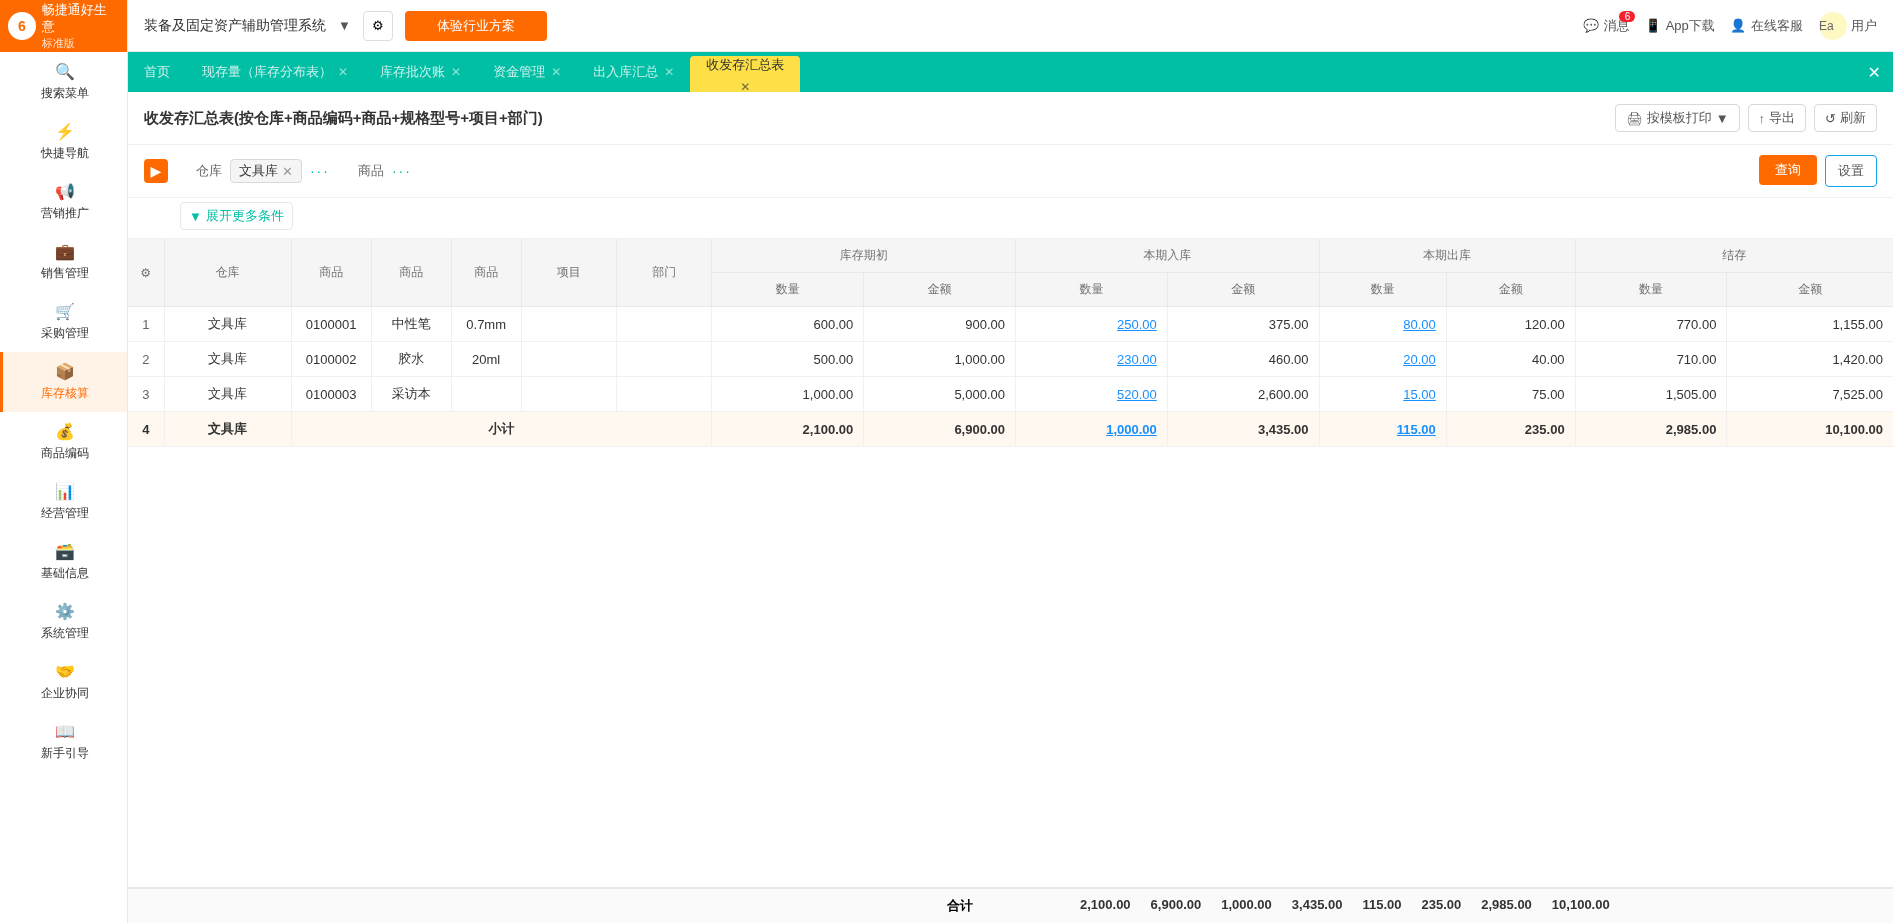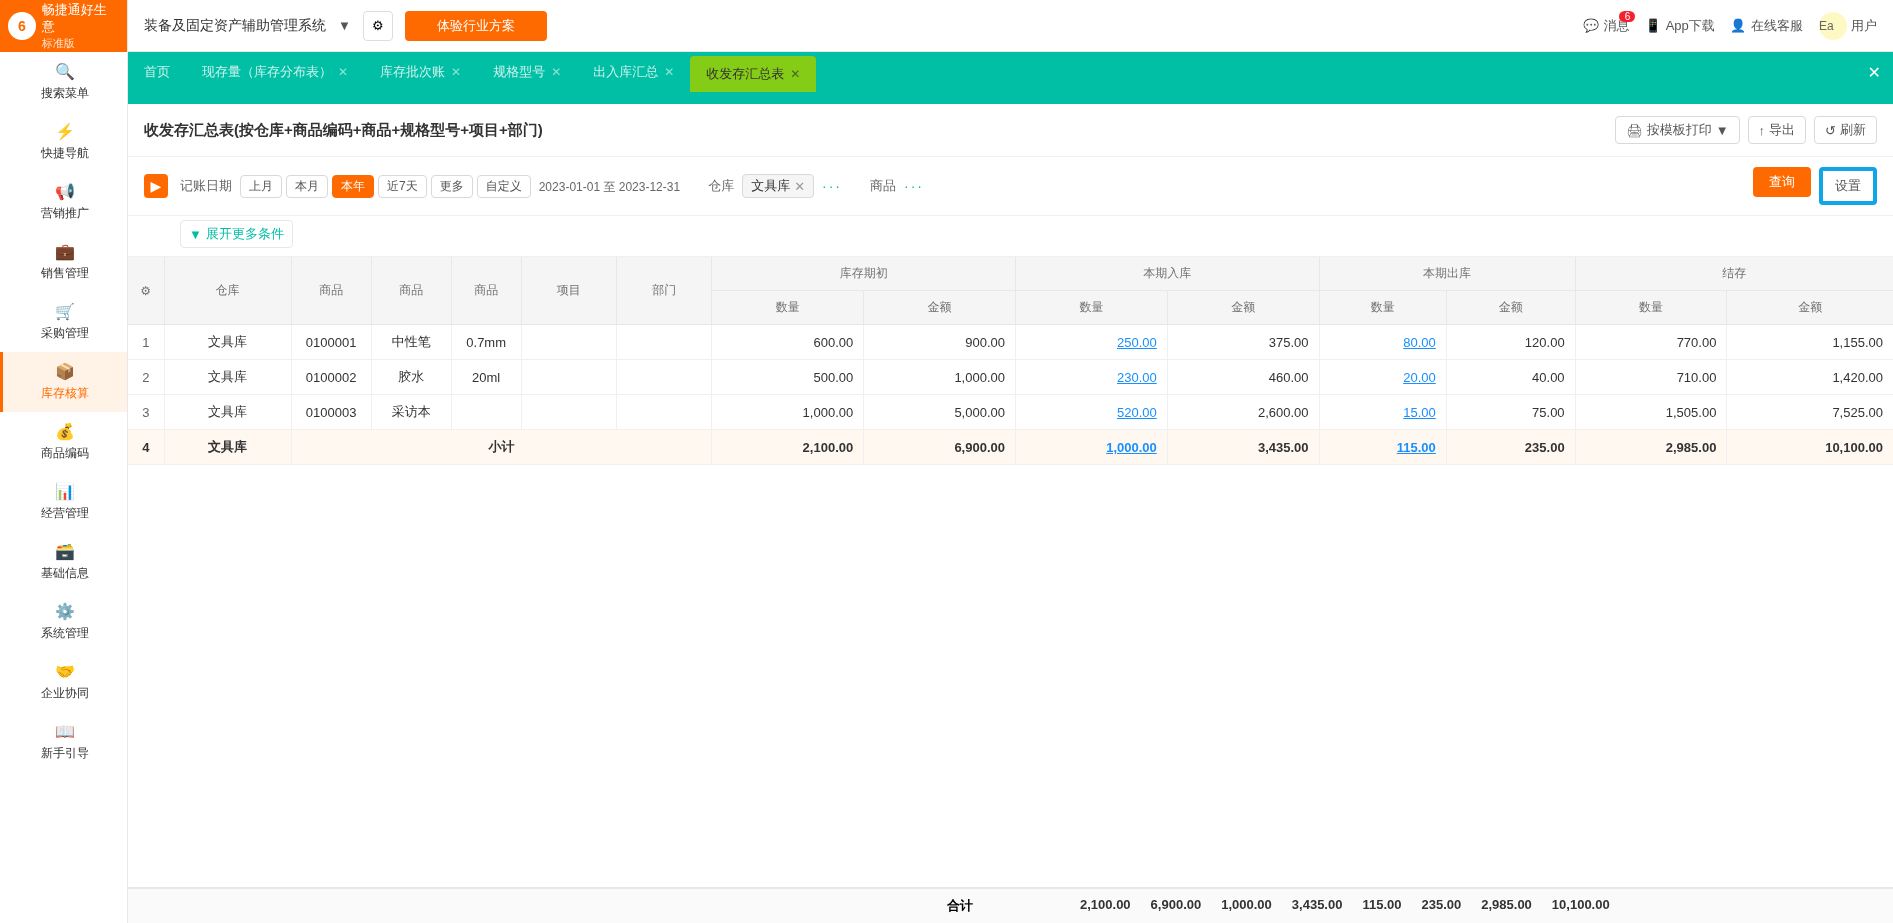"首页" .tabs-bar { align-items: flex-start -> center; height: 52px -> 40px }
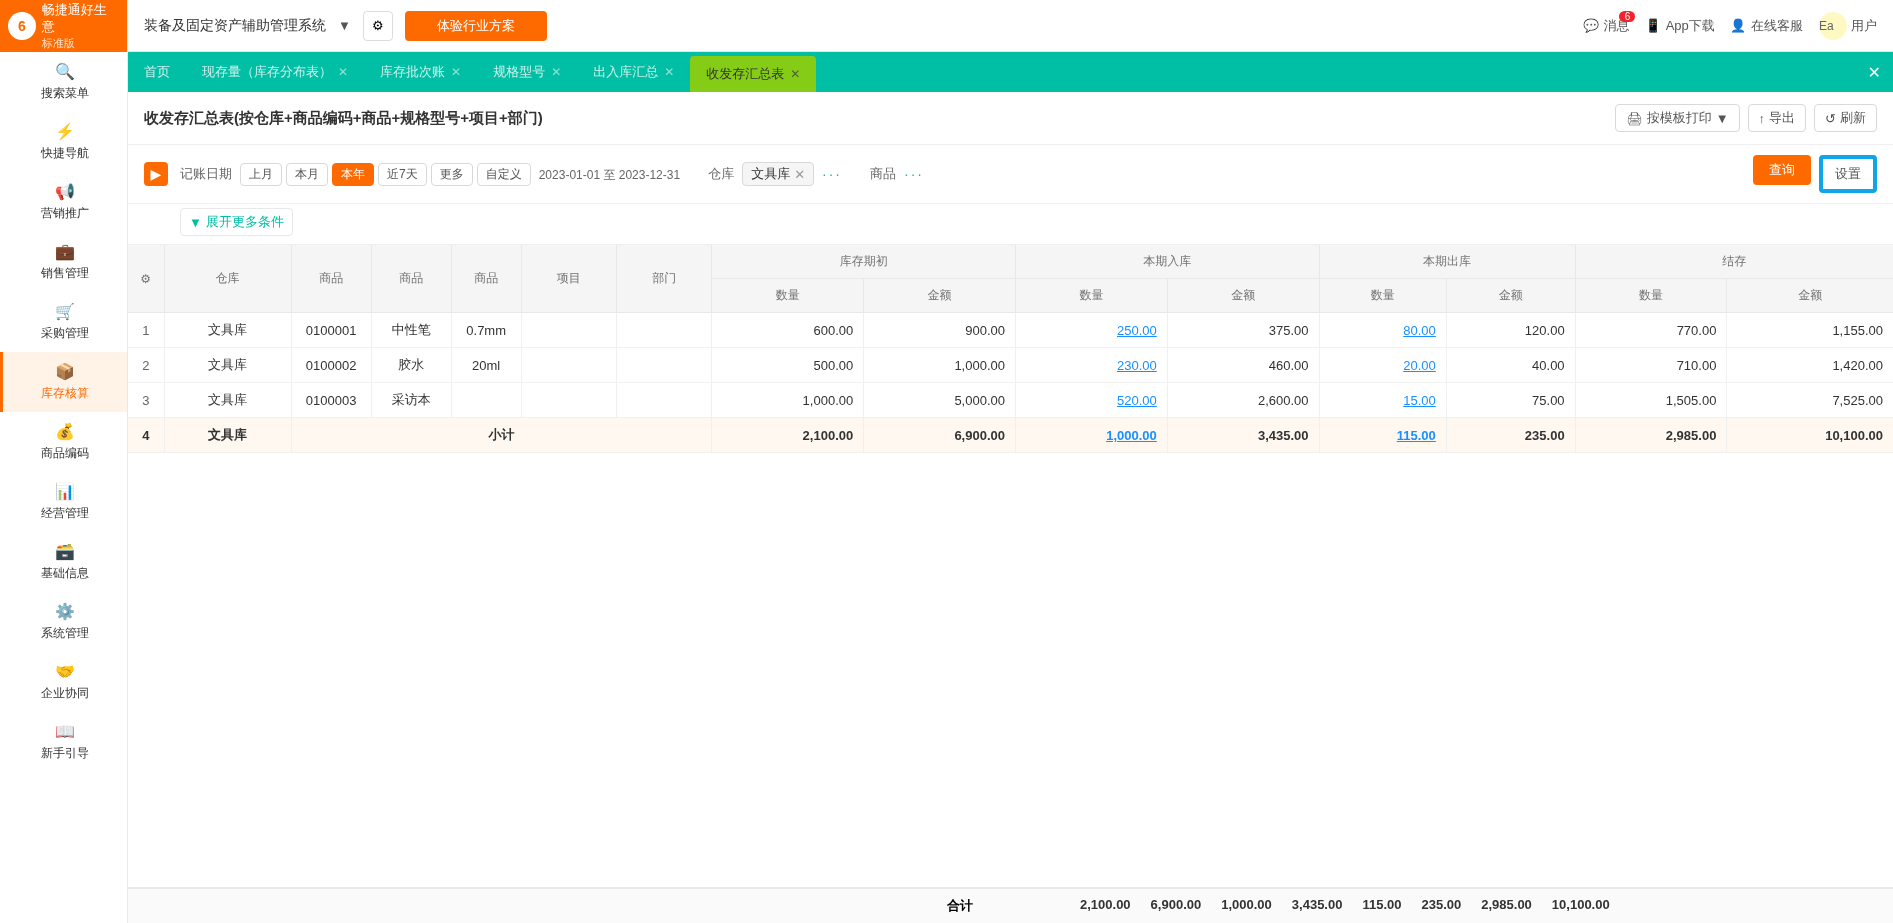"规格型号" span { text: 规格型号 -> 资金管理 }
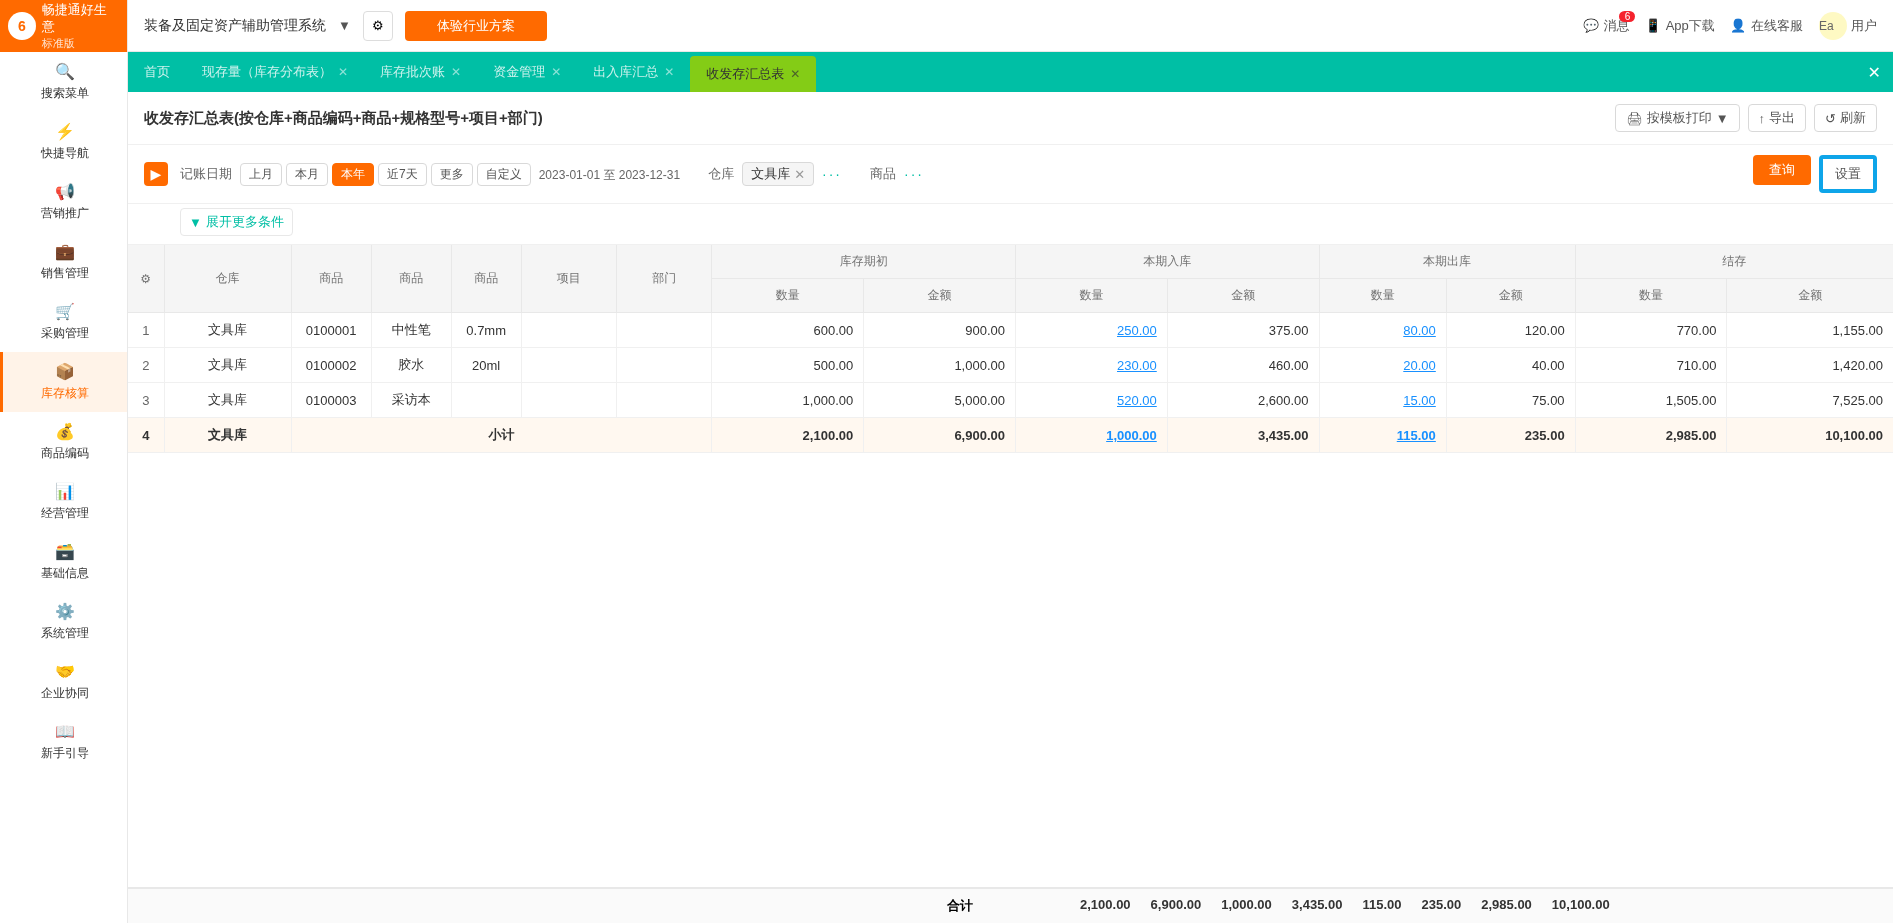"收发存汇总表" .tab-item.active { background: #84cc16 -> #fde047; flex-direction: none -> column }
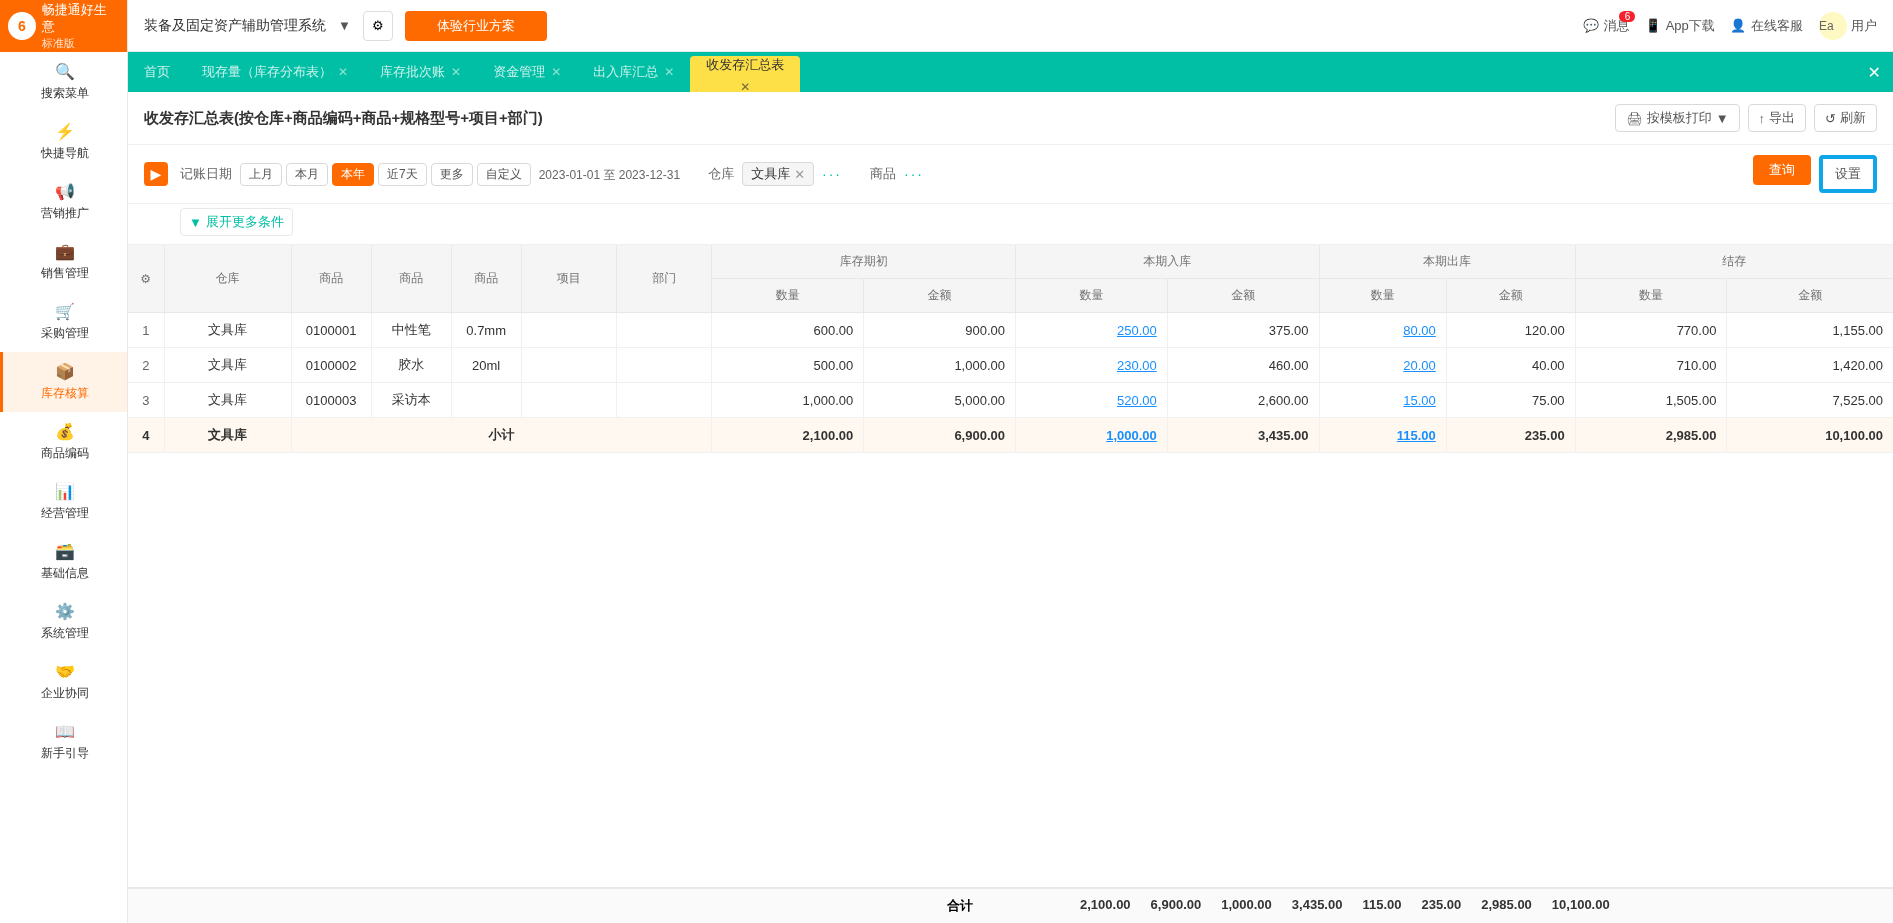"记账日期" div.filter-section { html: <div> <span>记账日期</span> <div> <button>上月</button> <button>本月</button> <button>本年</button> <button>近7天</button> <button>更多</button> <button>自定义</button> </div> <div>2023-01-01 至 2023-12-31</div> </div> -> none }
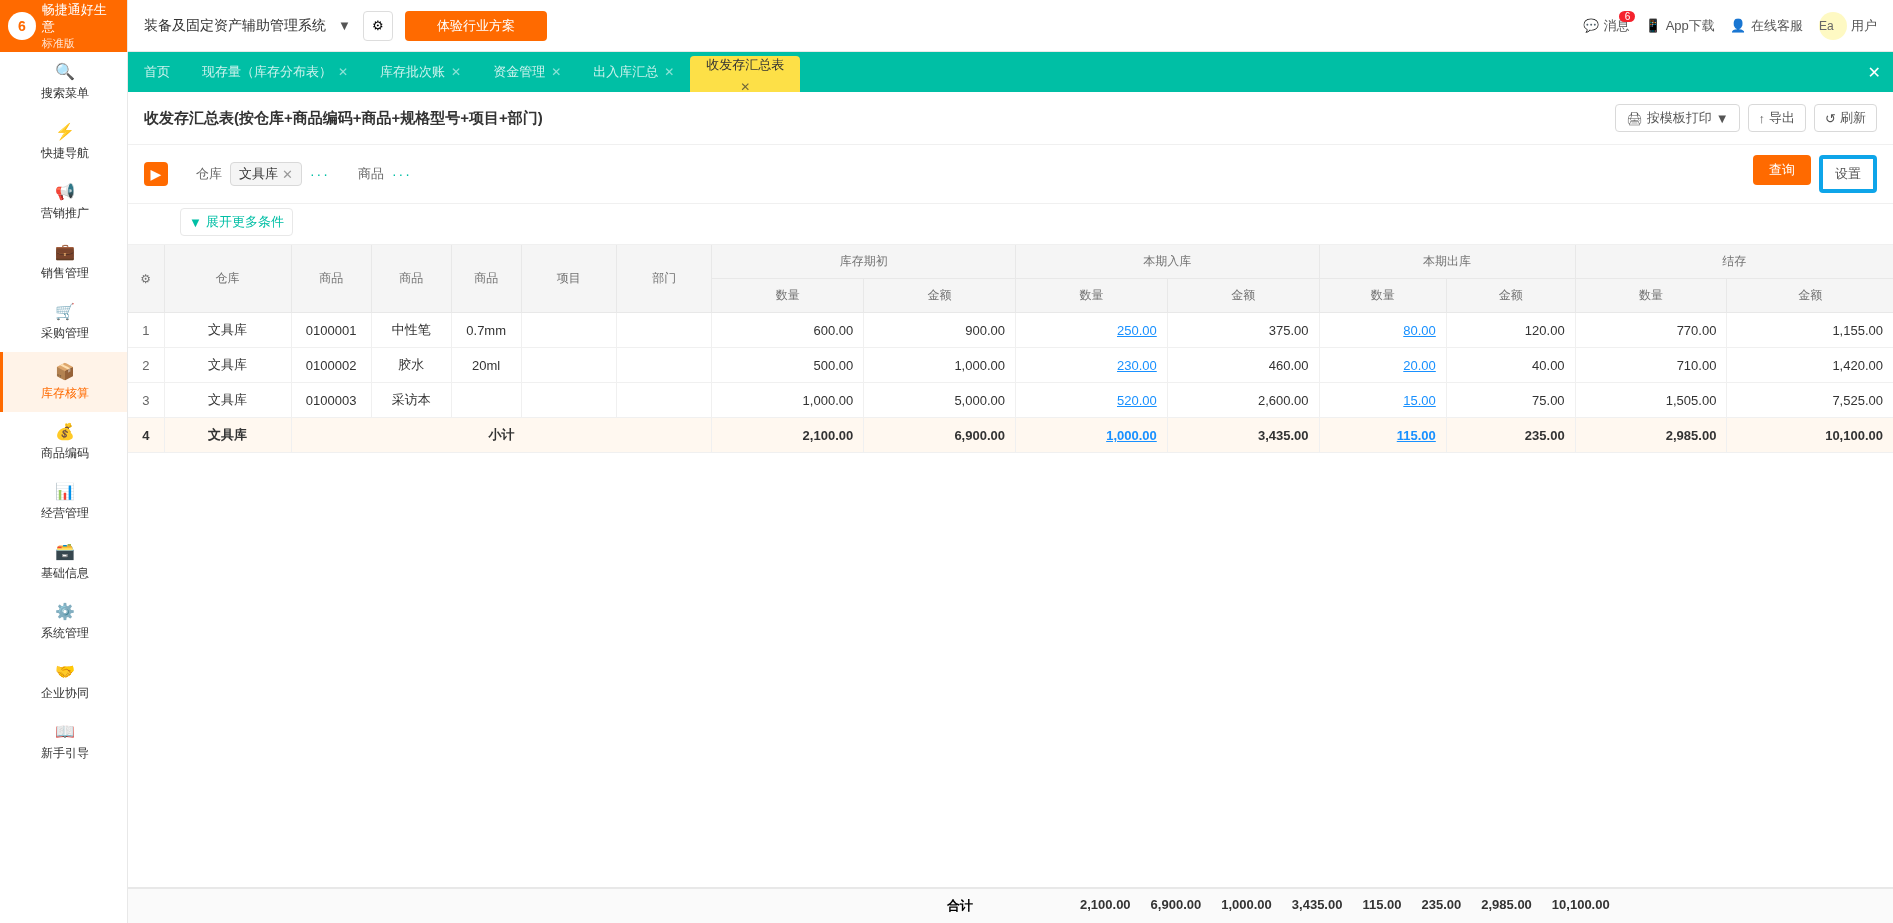"设置" .settings-btn { border: 4px solid #0ea5e9 -> 1px solid #0ea5e9 }
